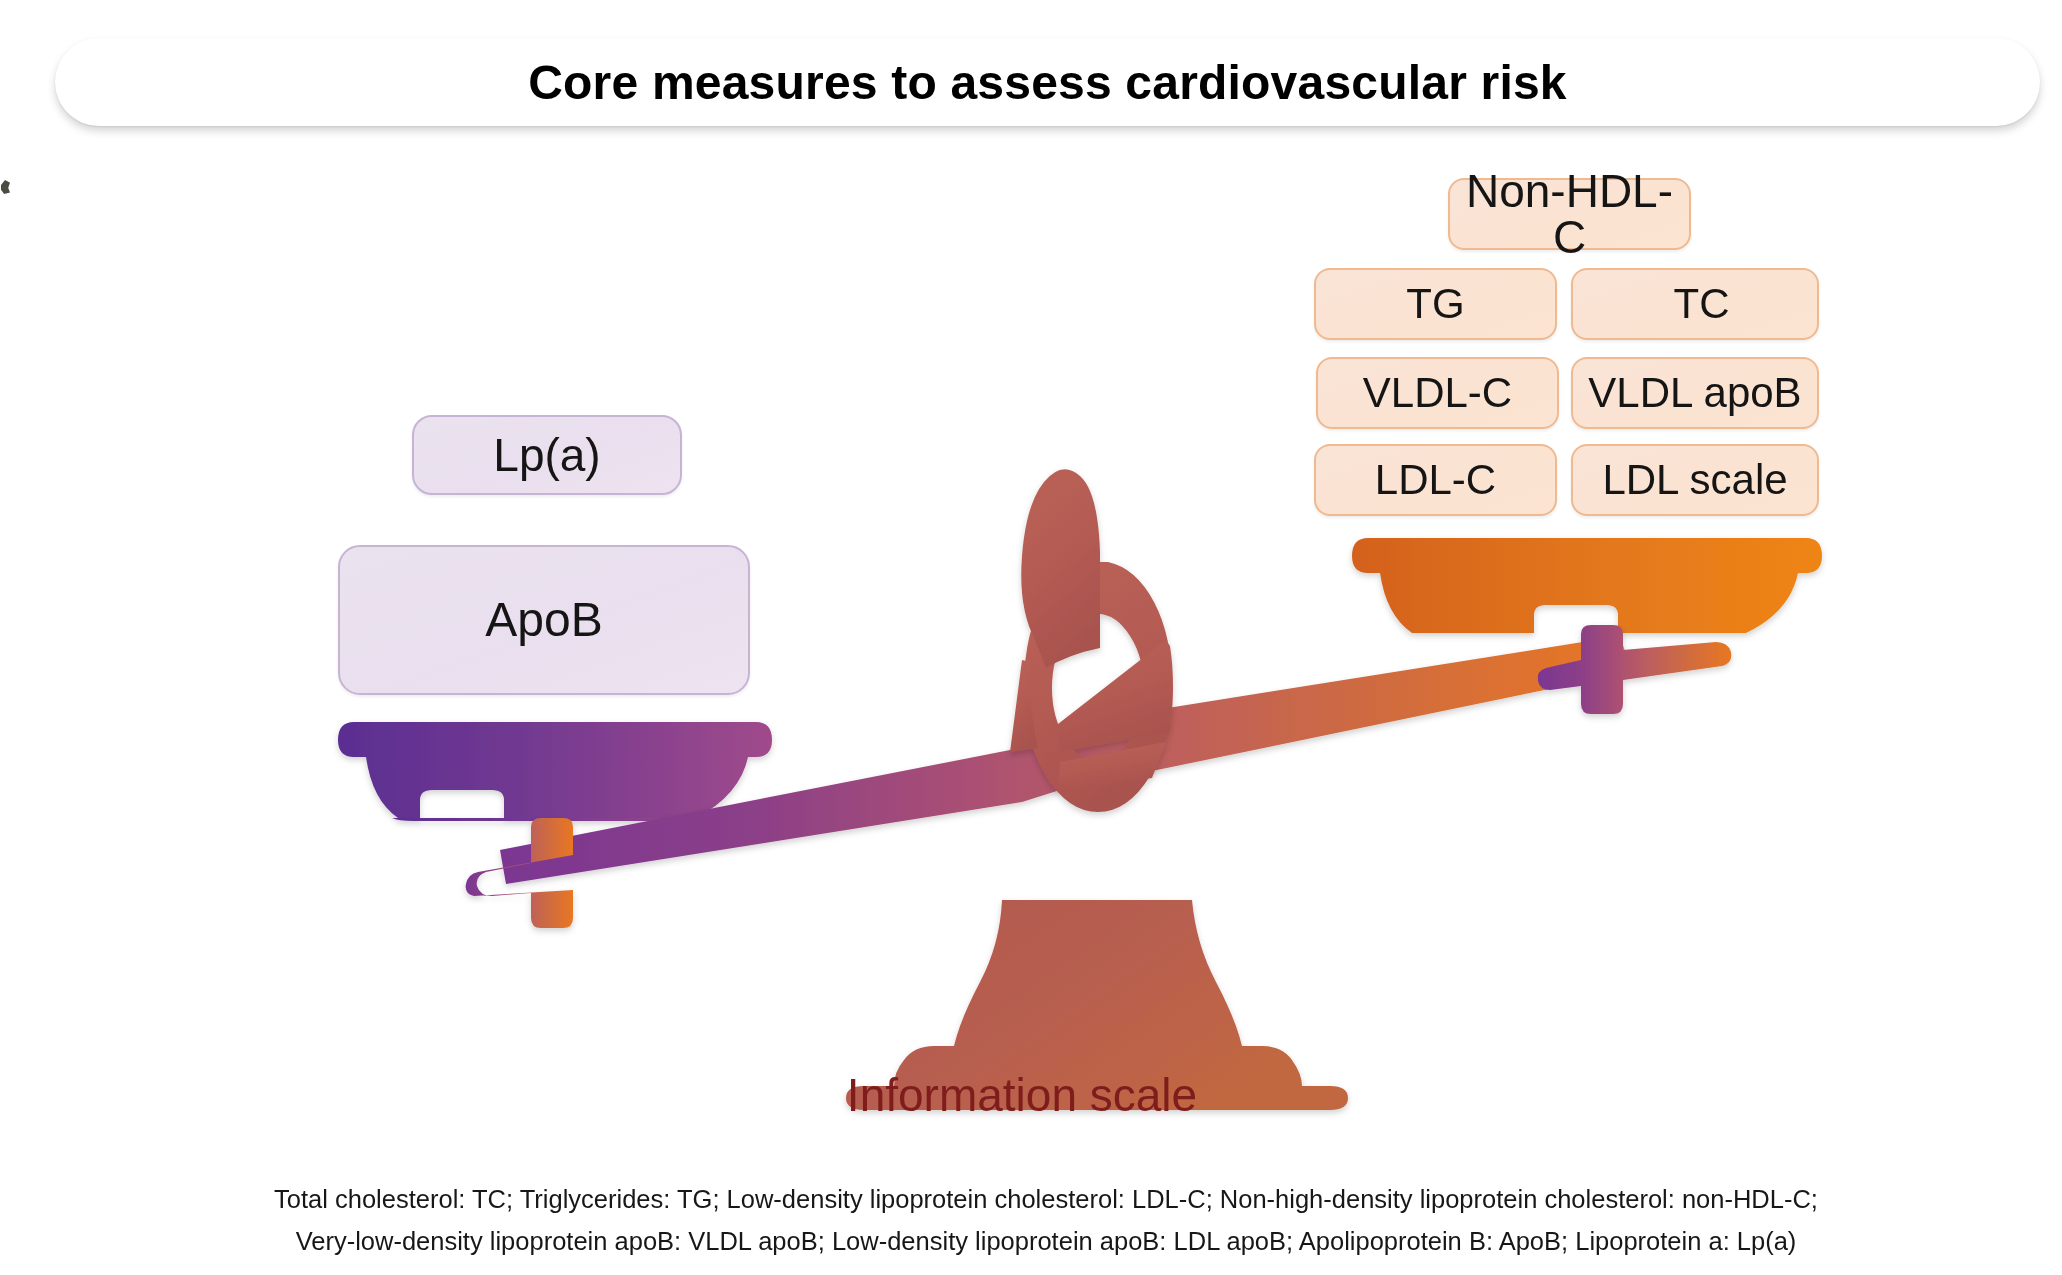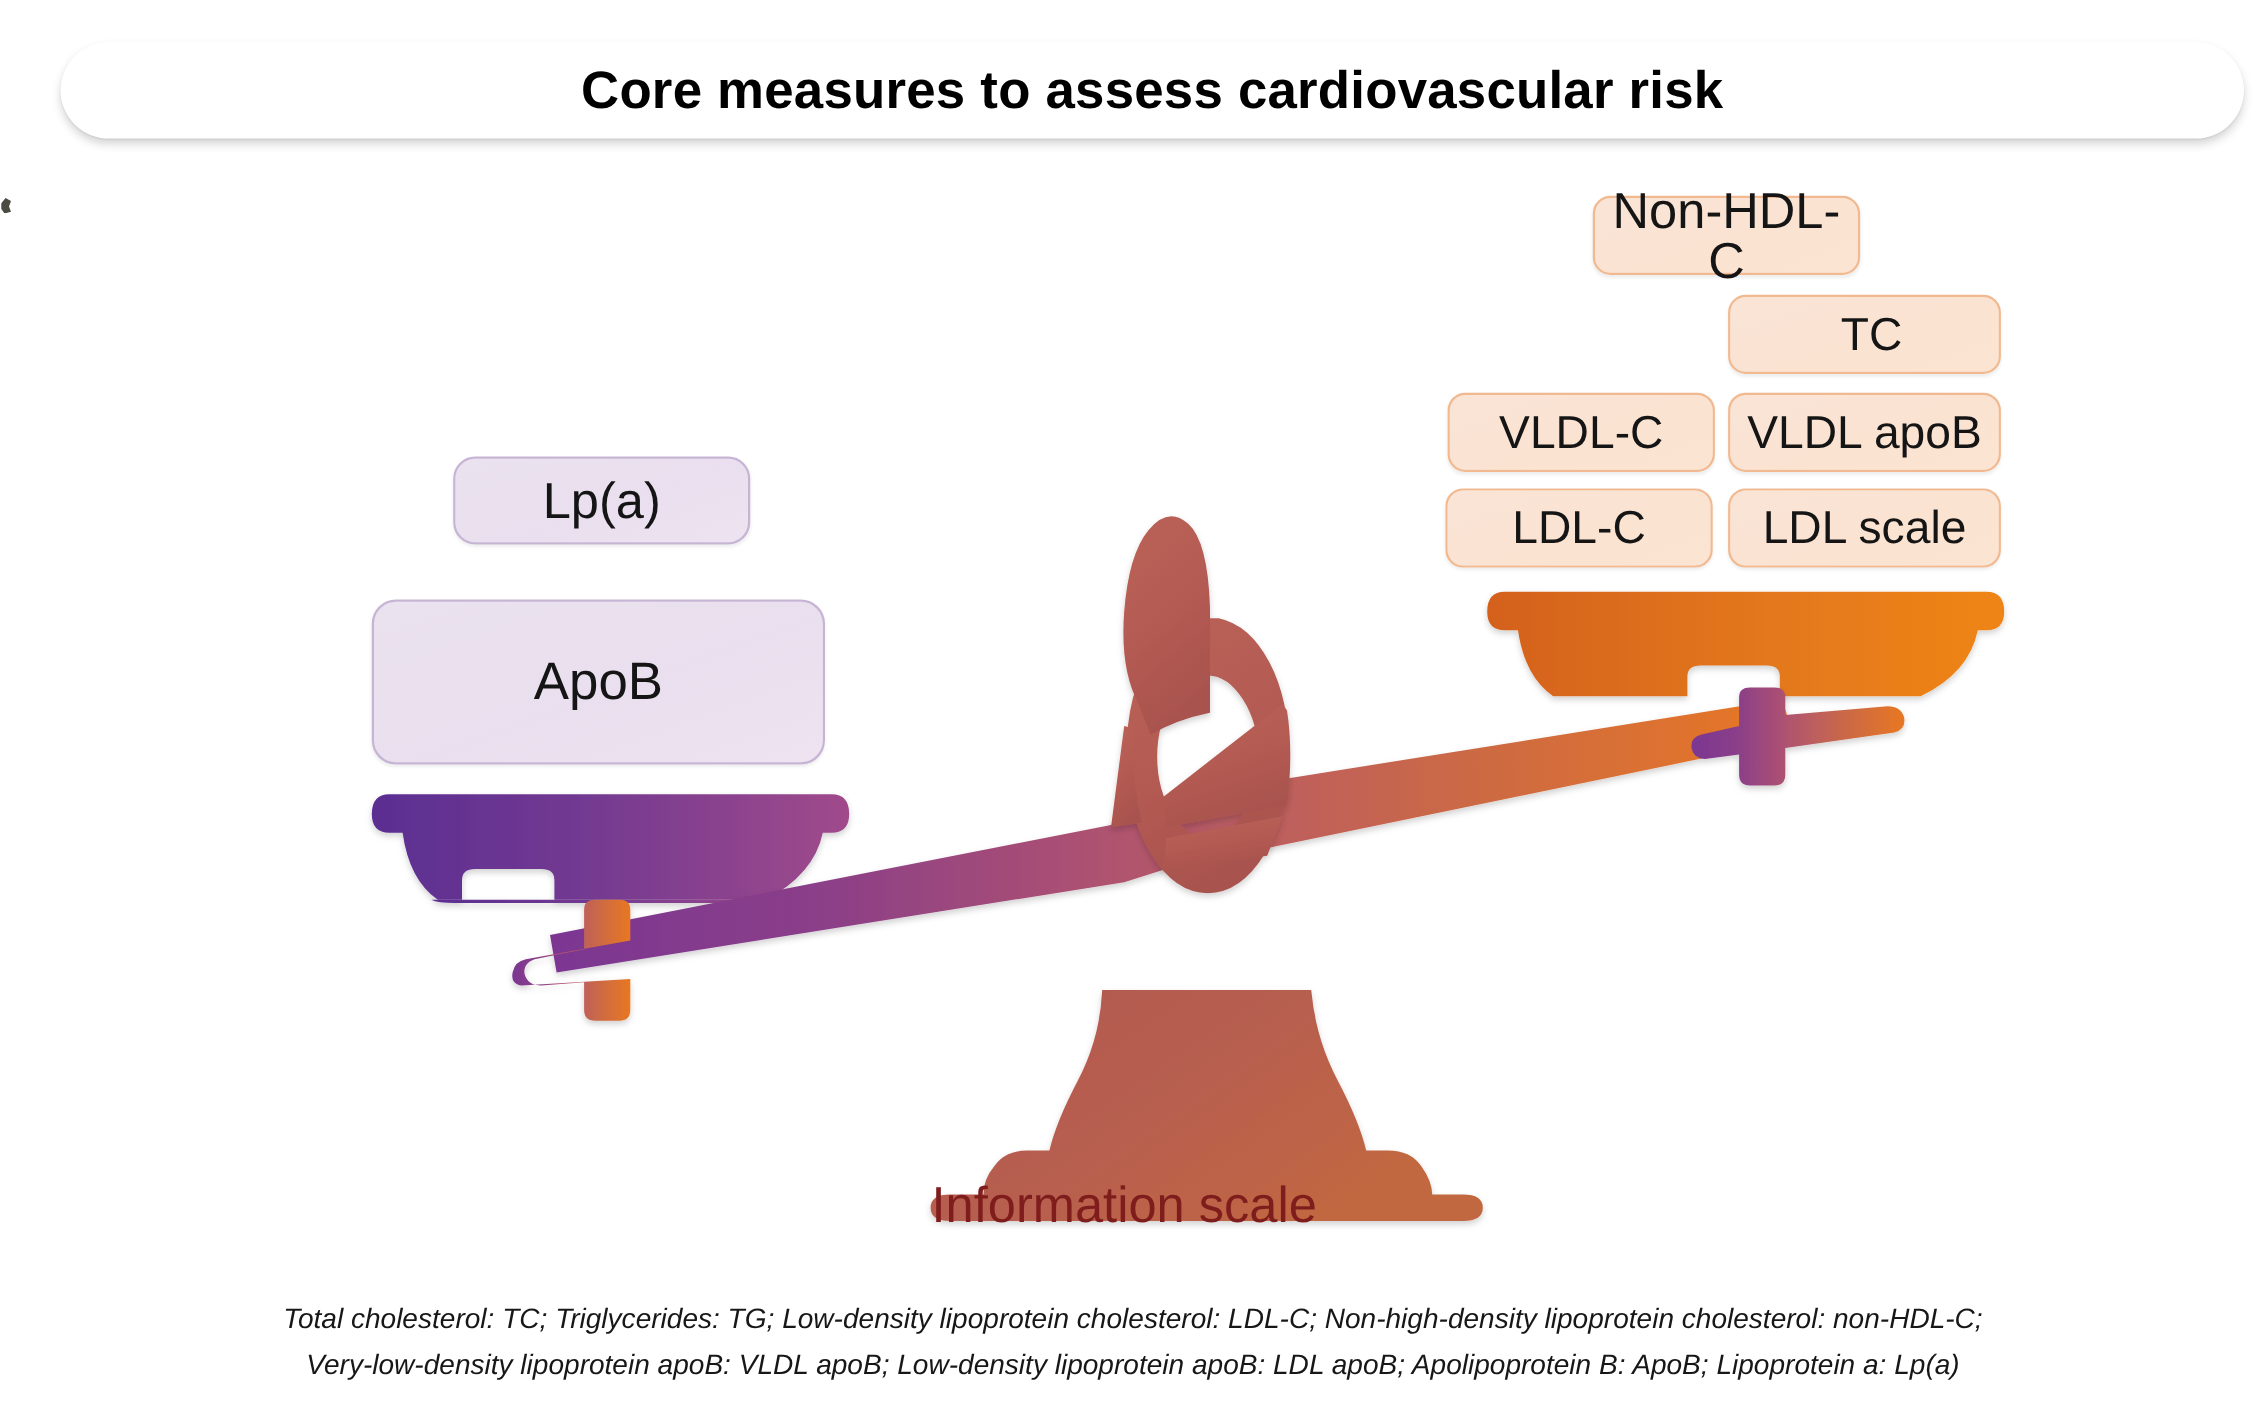"TG" div.chip { html: none -> <div>TG</div> }
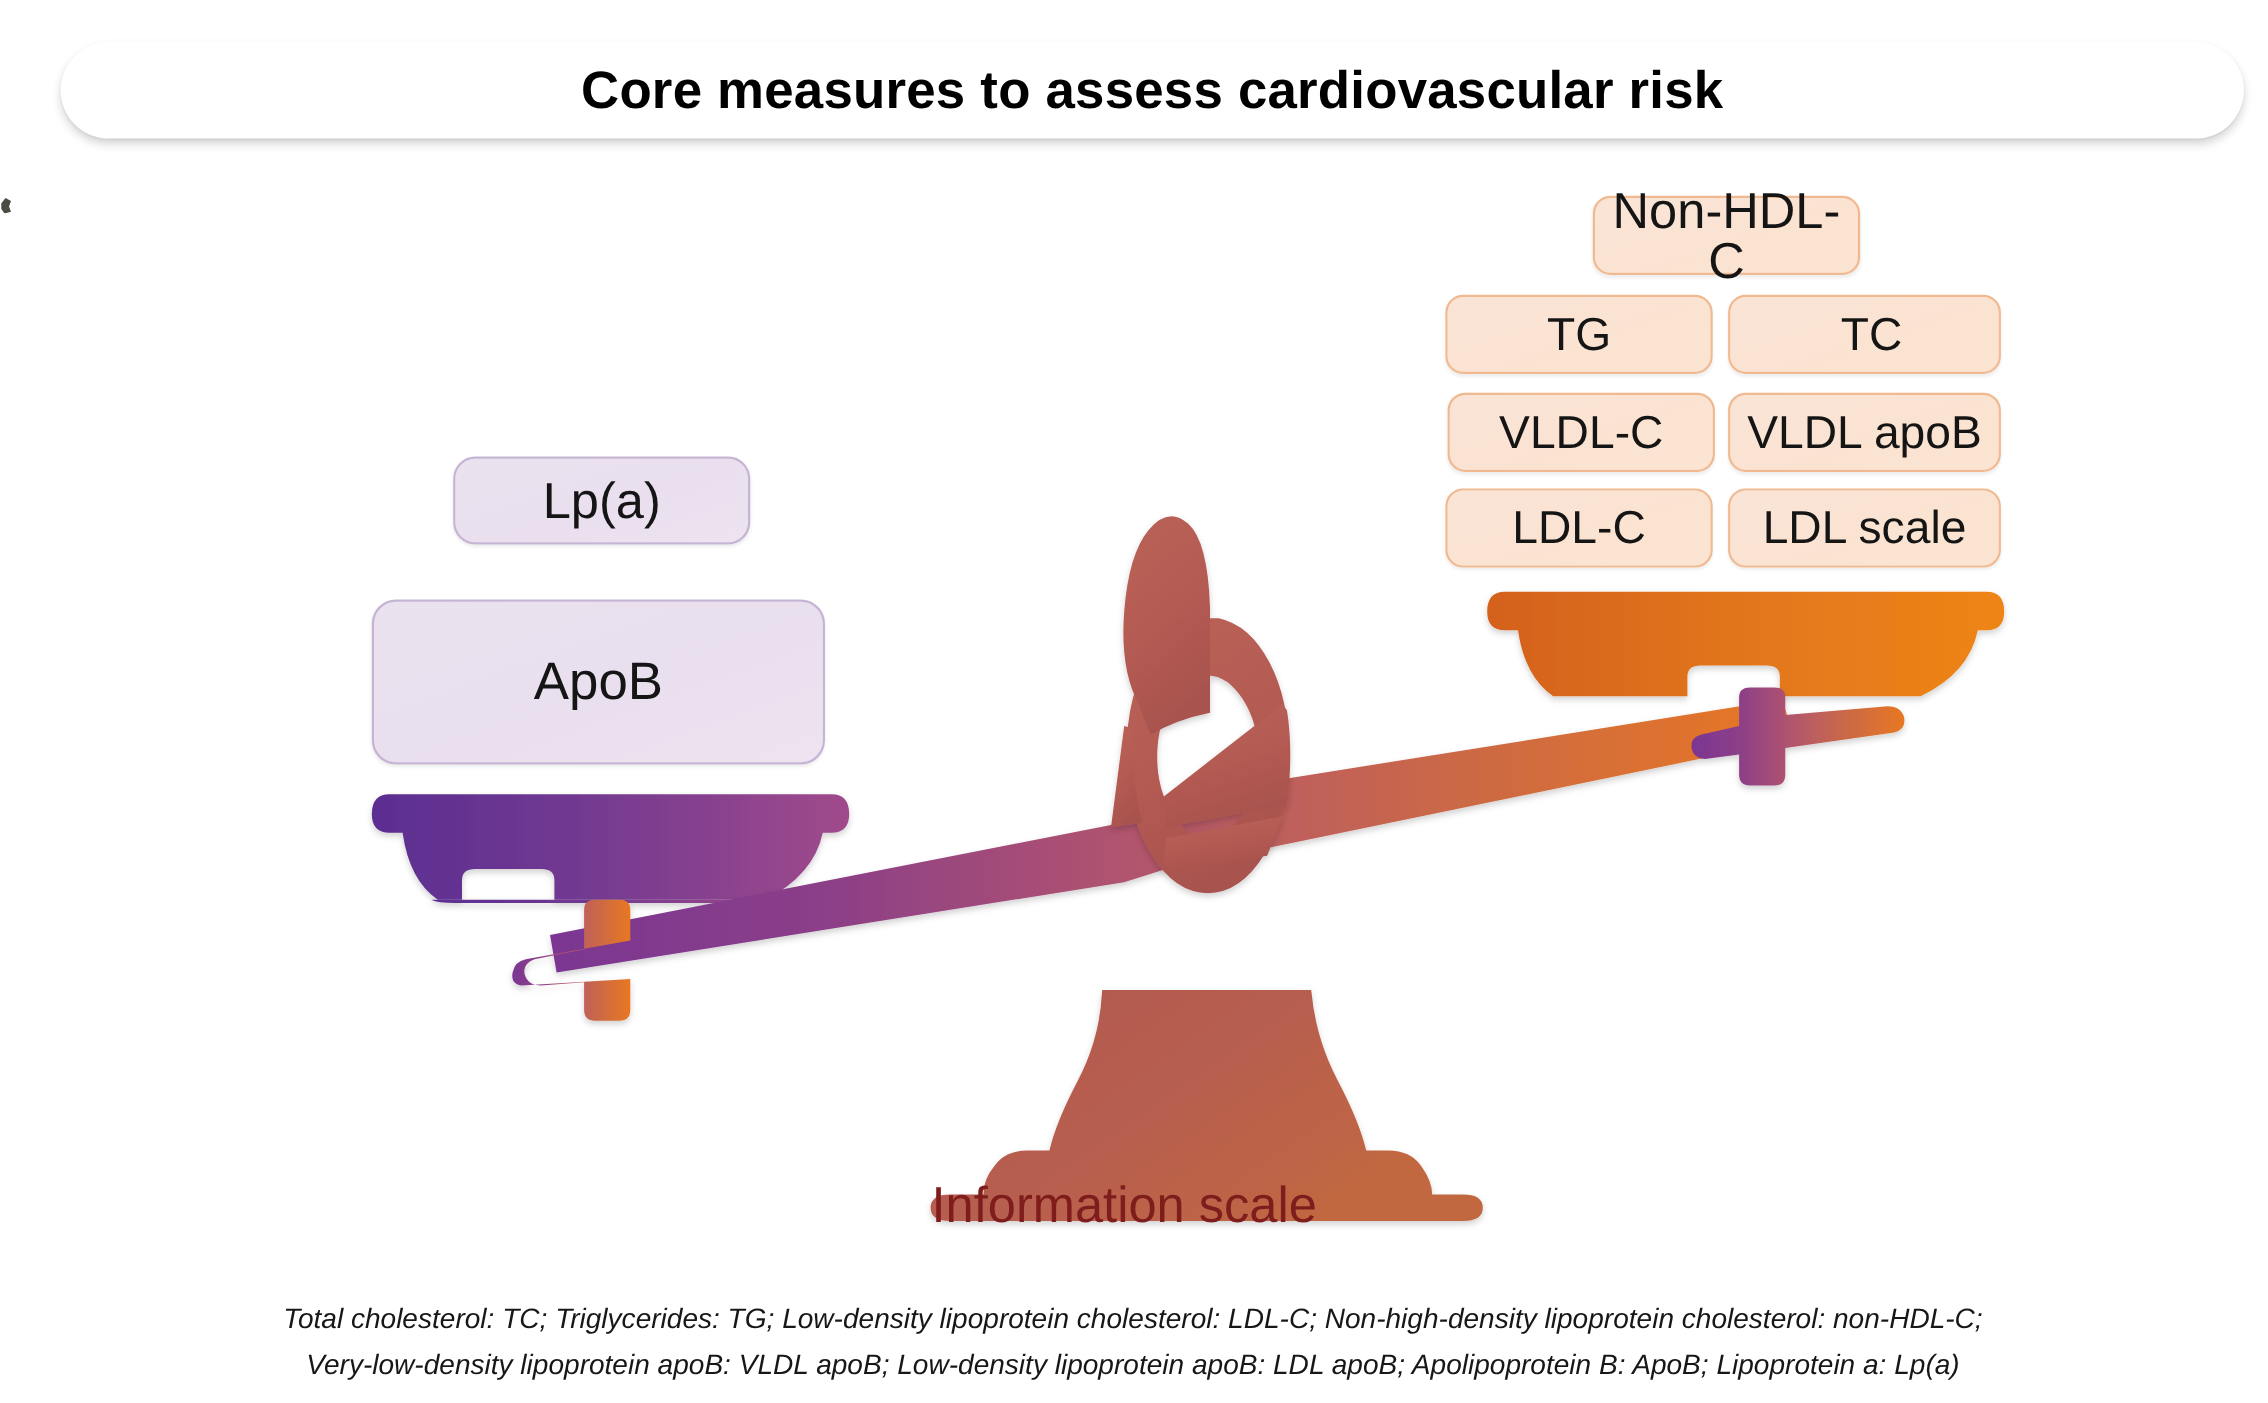"Total cholesterol: TC; Triglycerides:" #footnote { font-style: italic -> none; left: 120px -> 136px }
